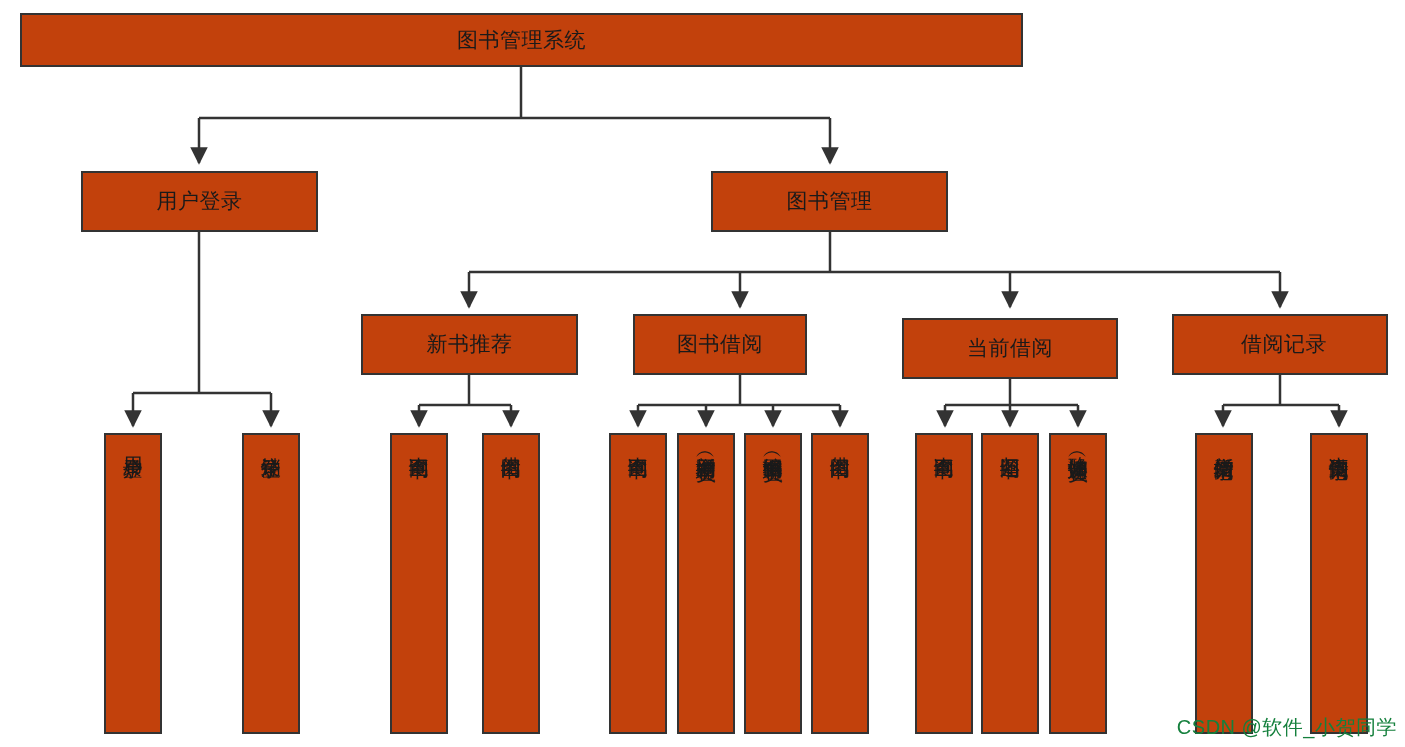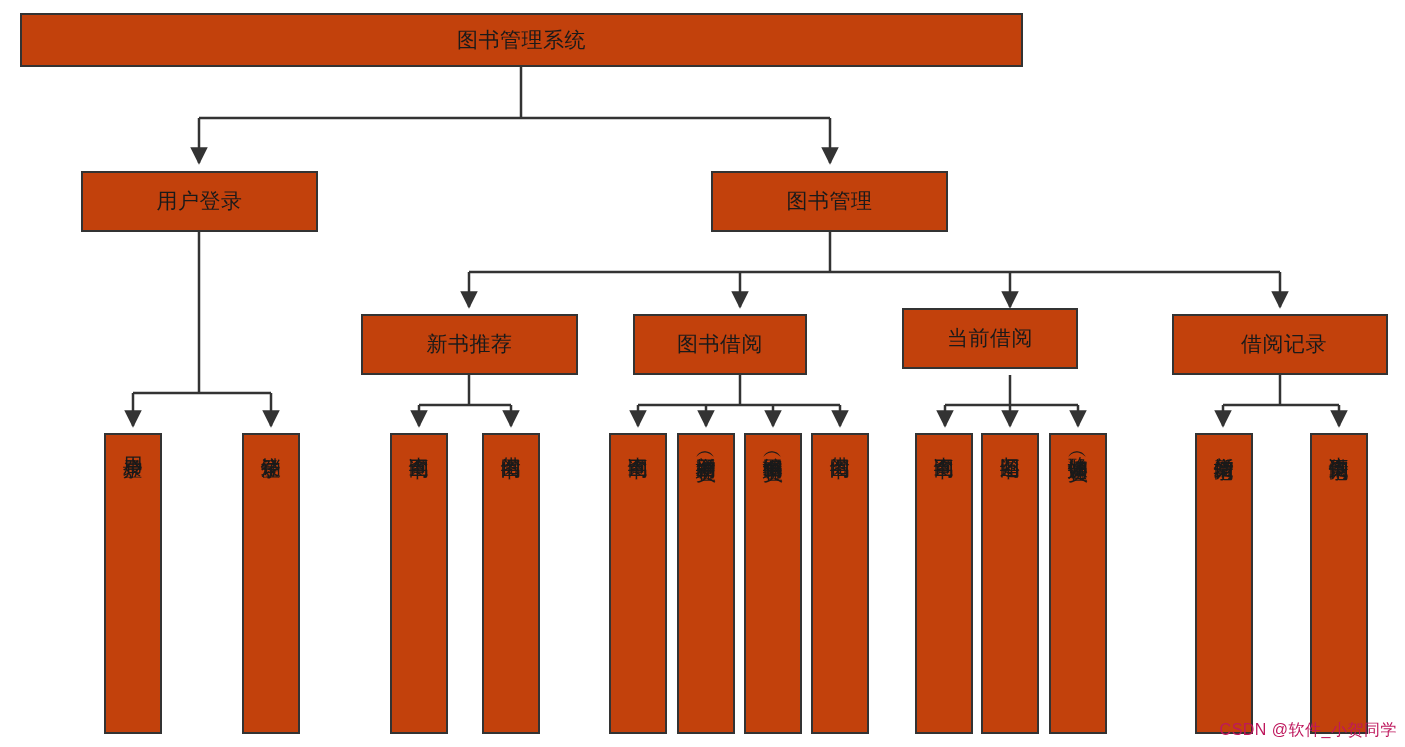"当前借阅" div.node { top: 308px -> 318px; width: 176px -> 216px }
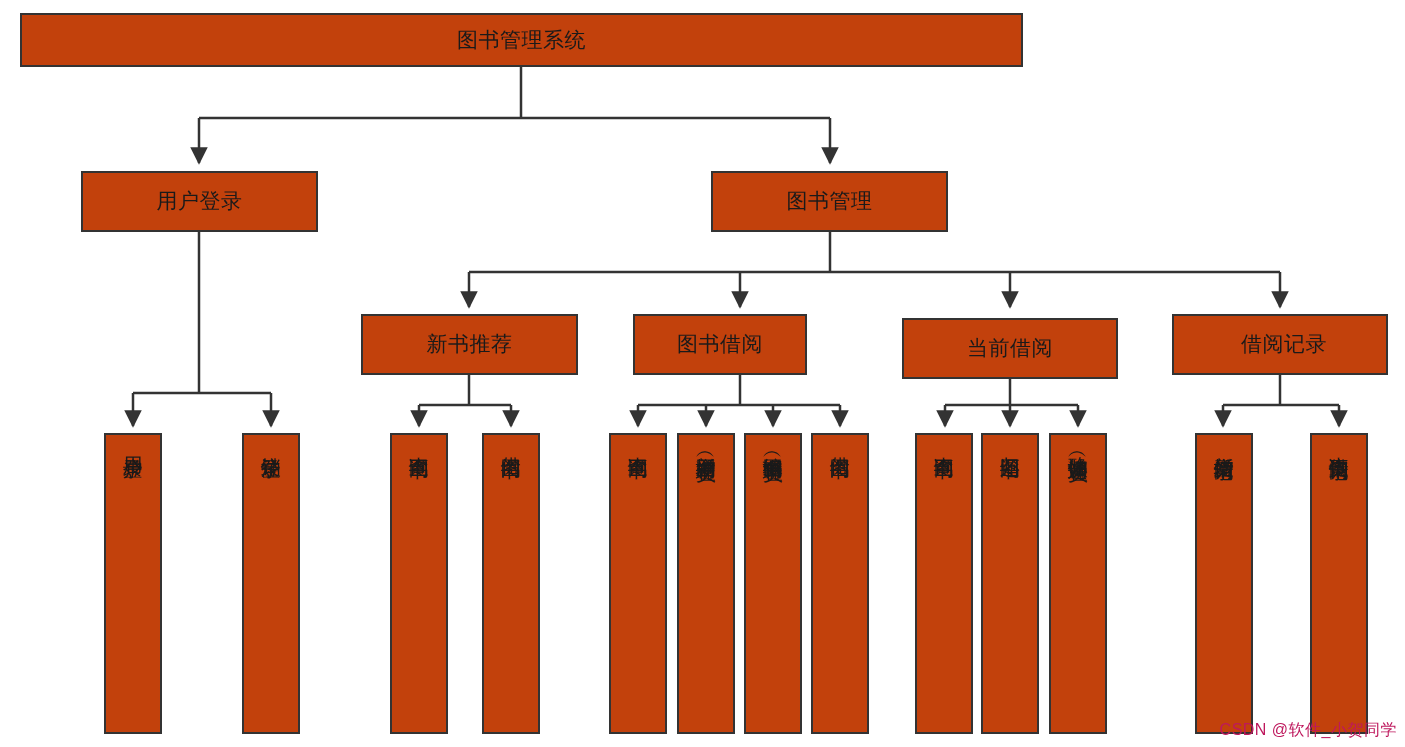"CSDN @软件_小贺同学" .watermark { color: #be185d -> #15803d; font-size: 16px -> 20px }
